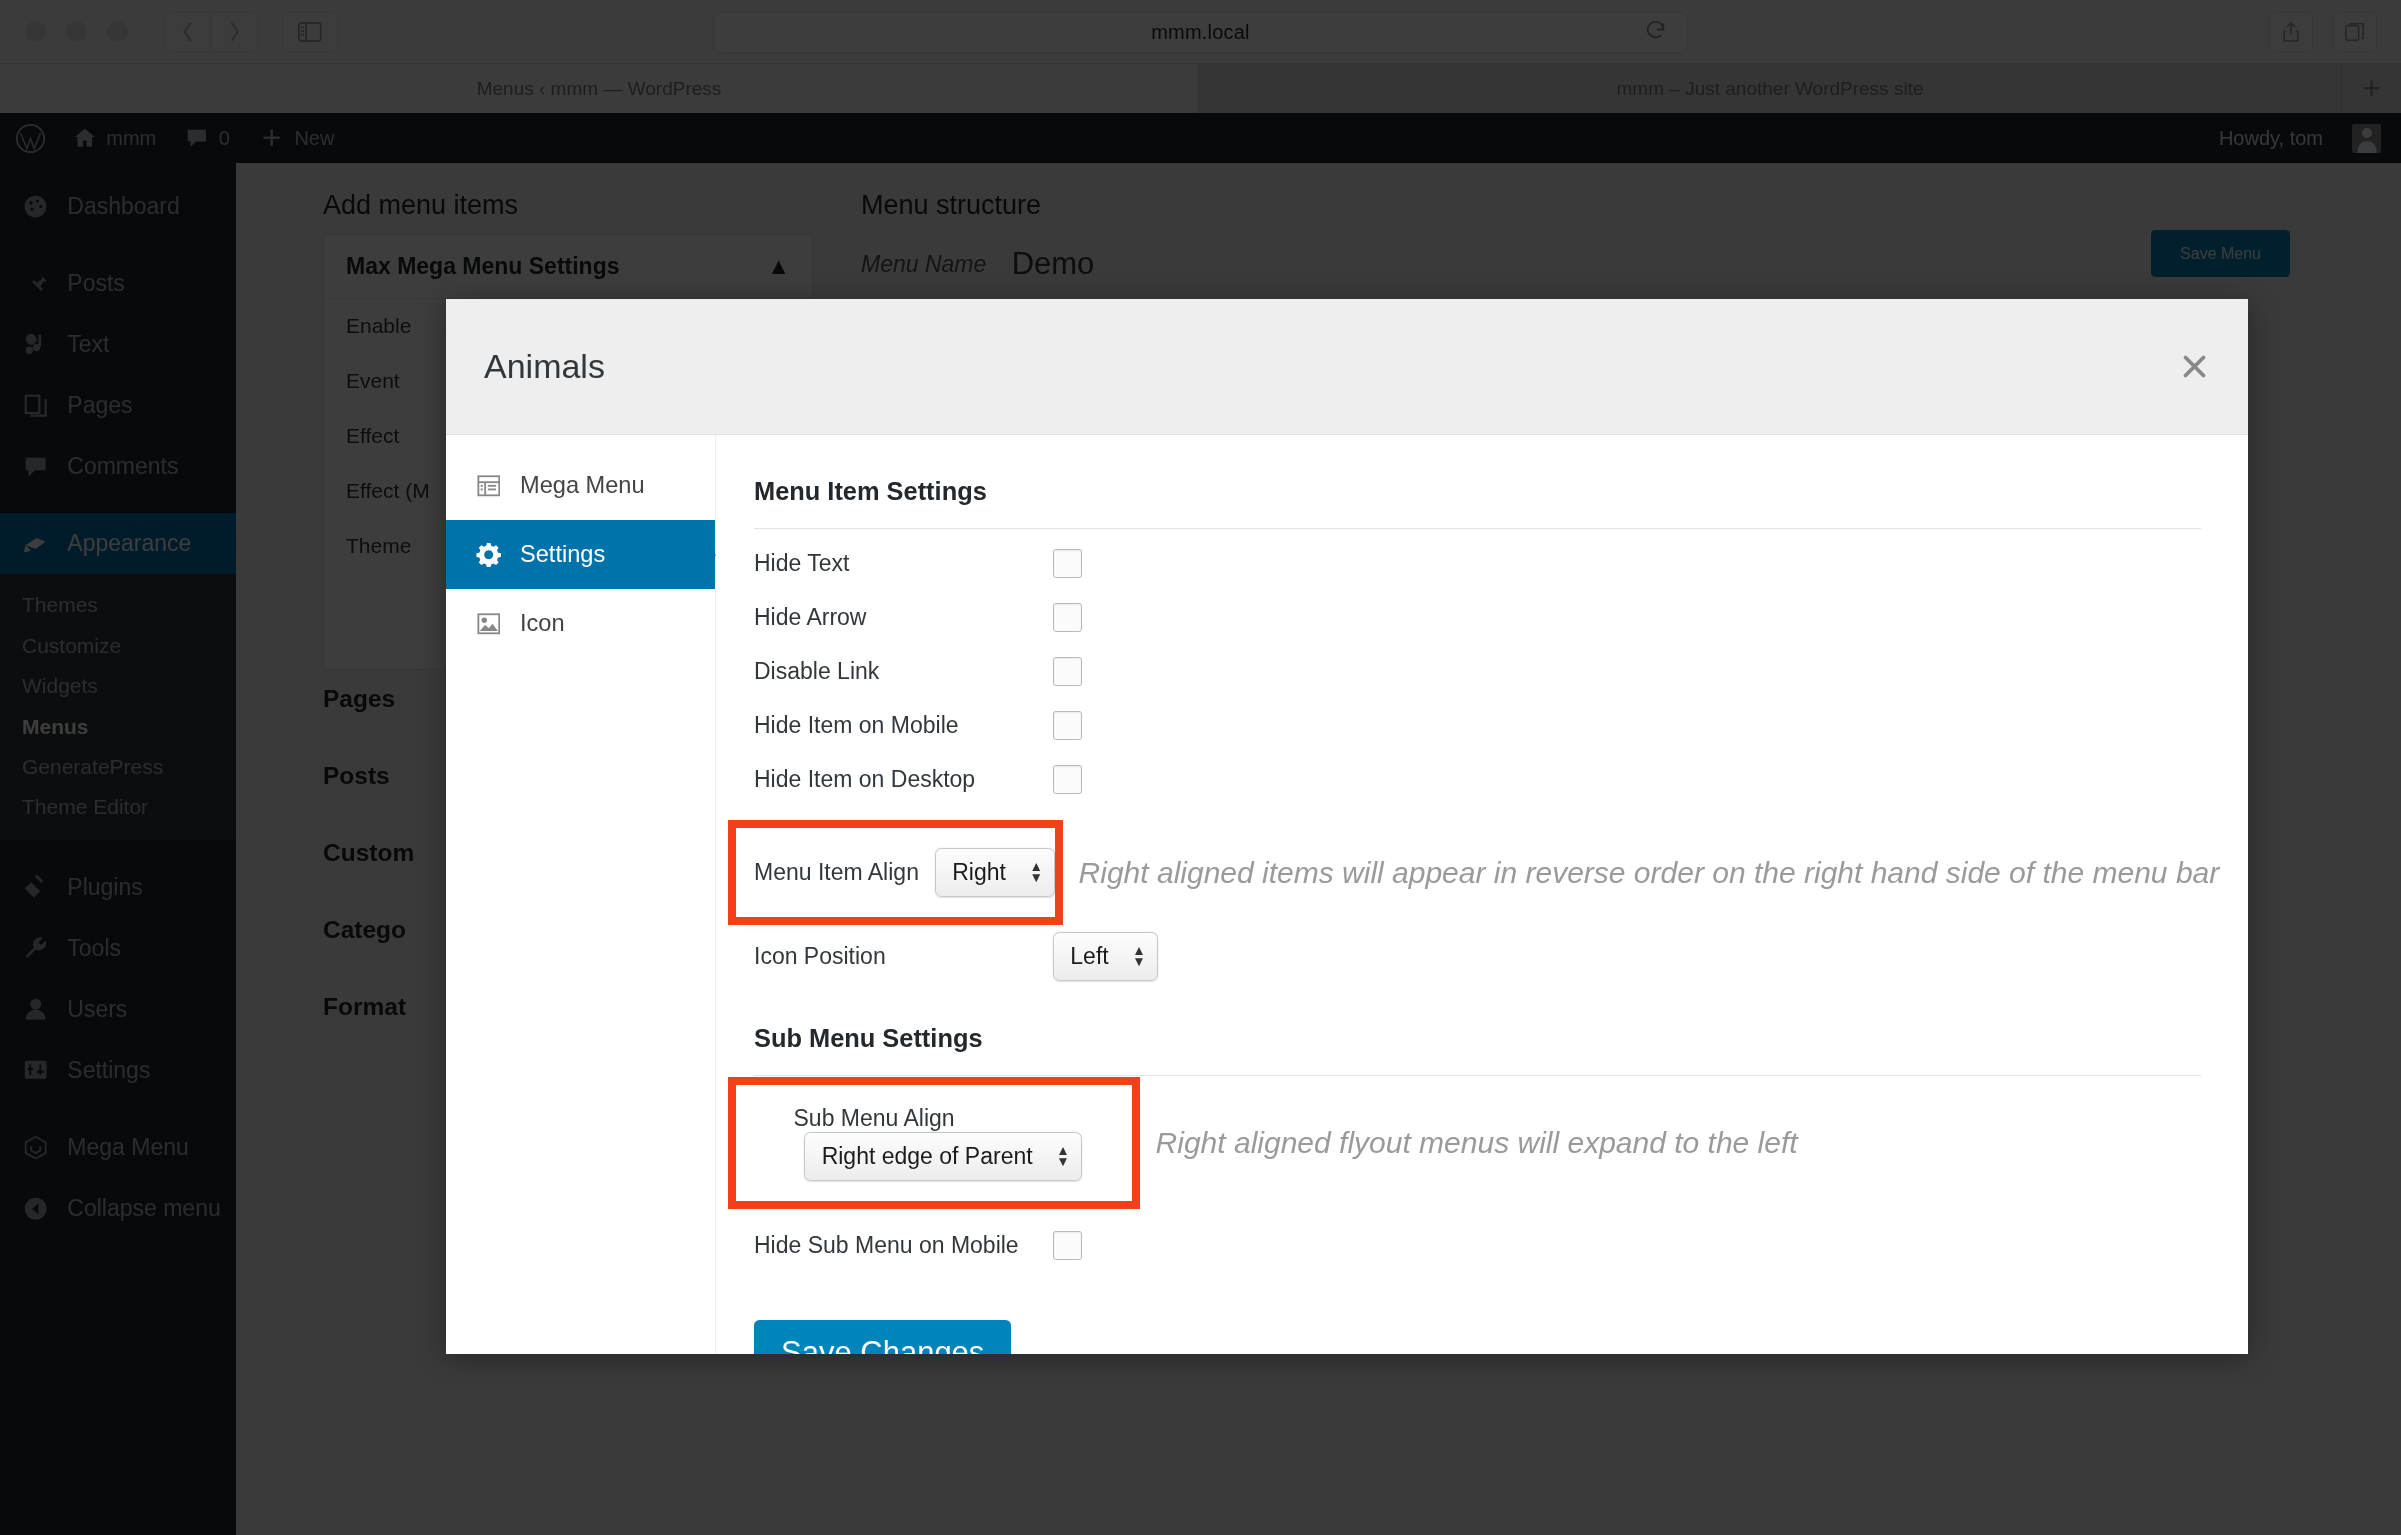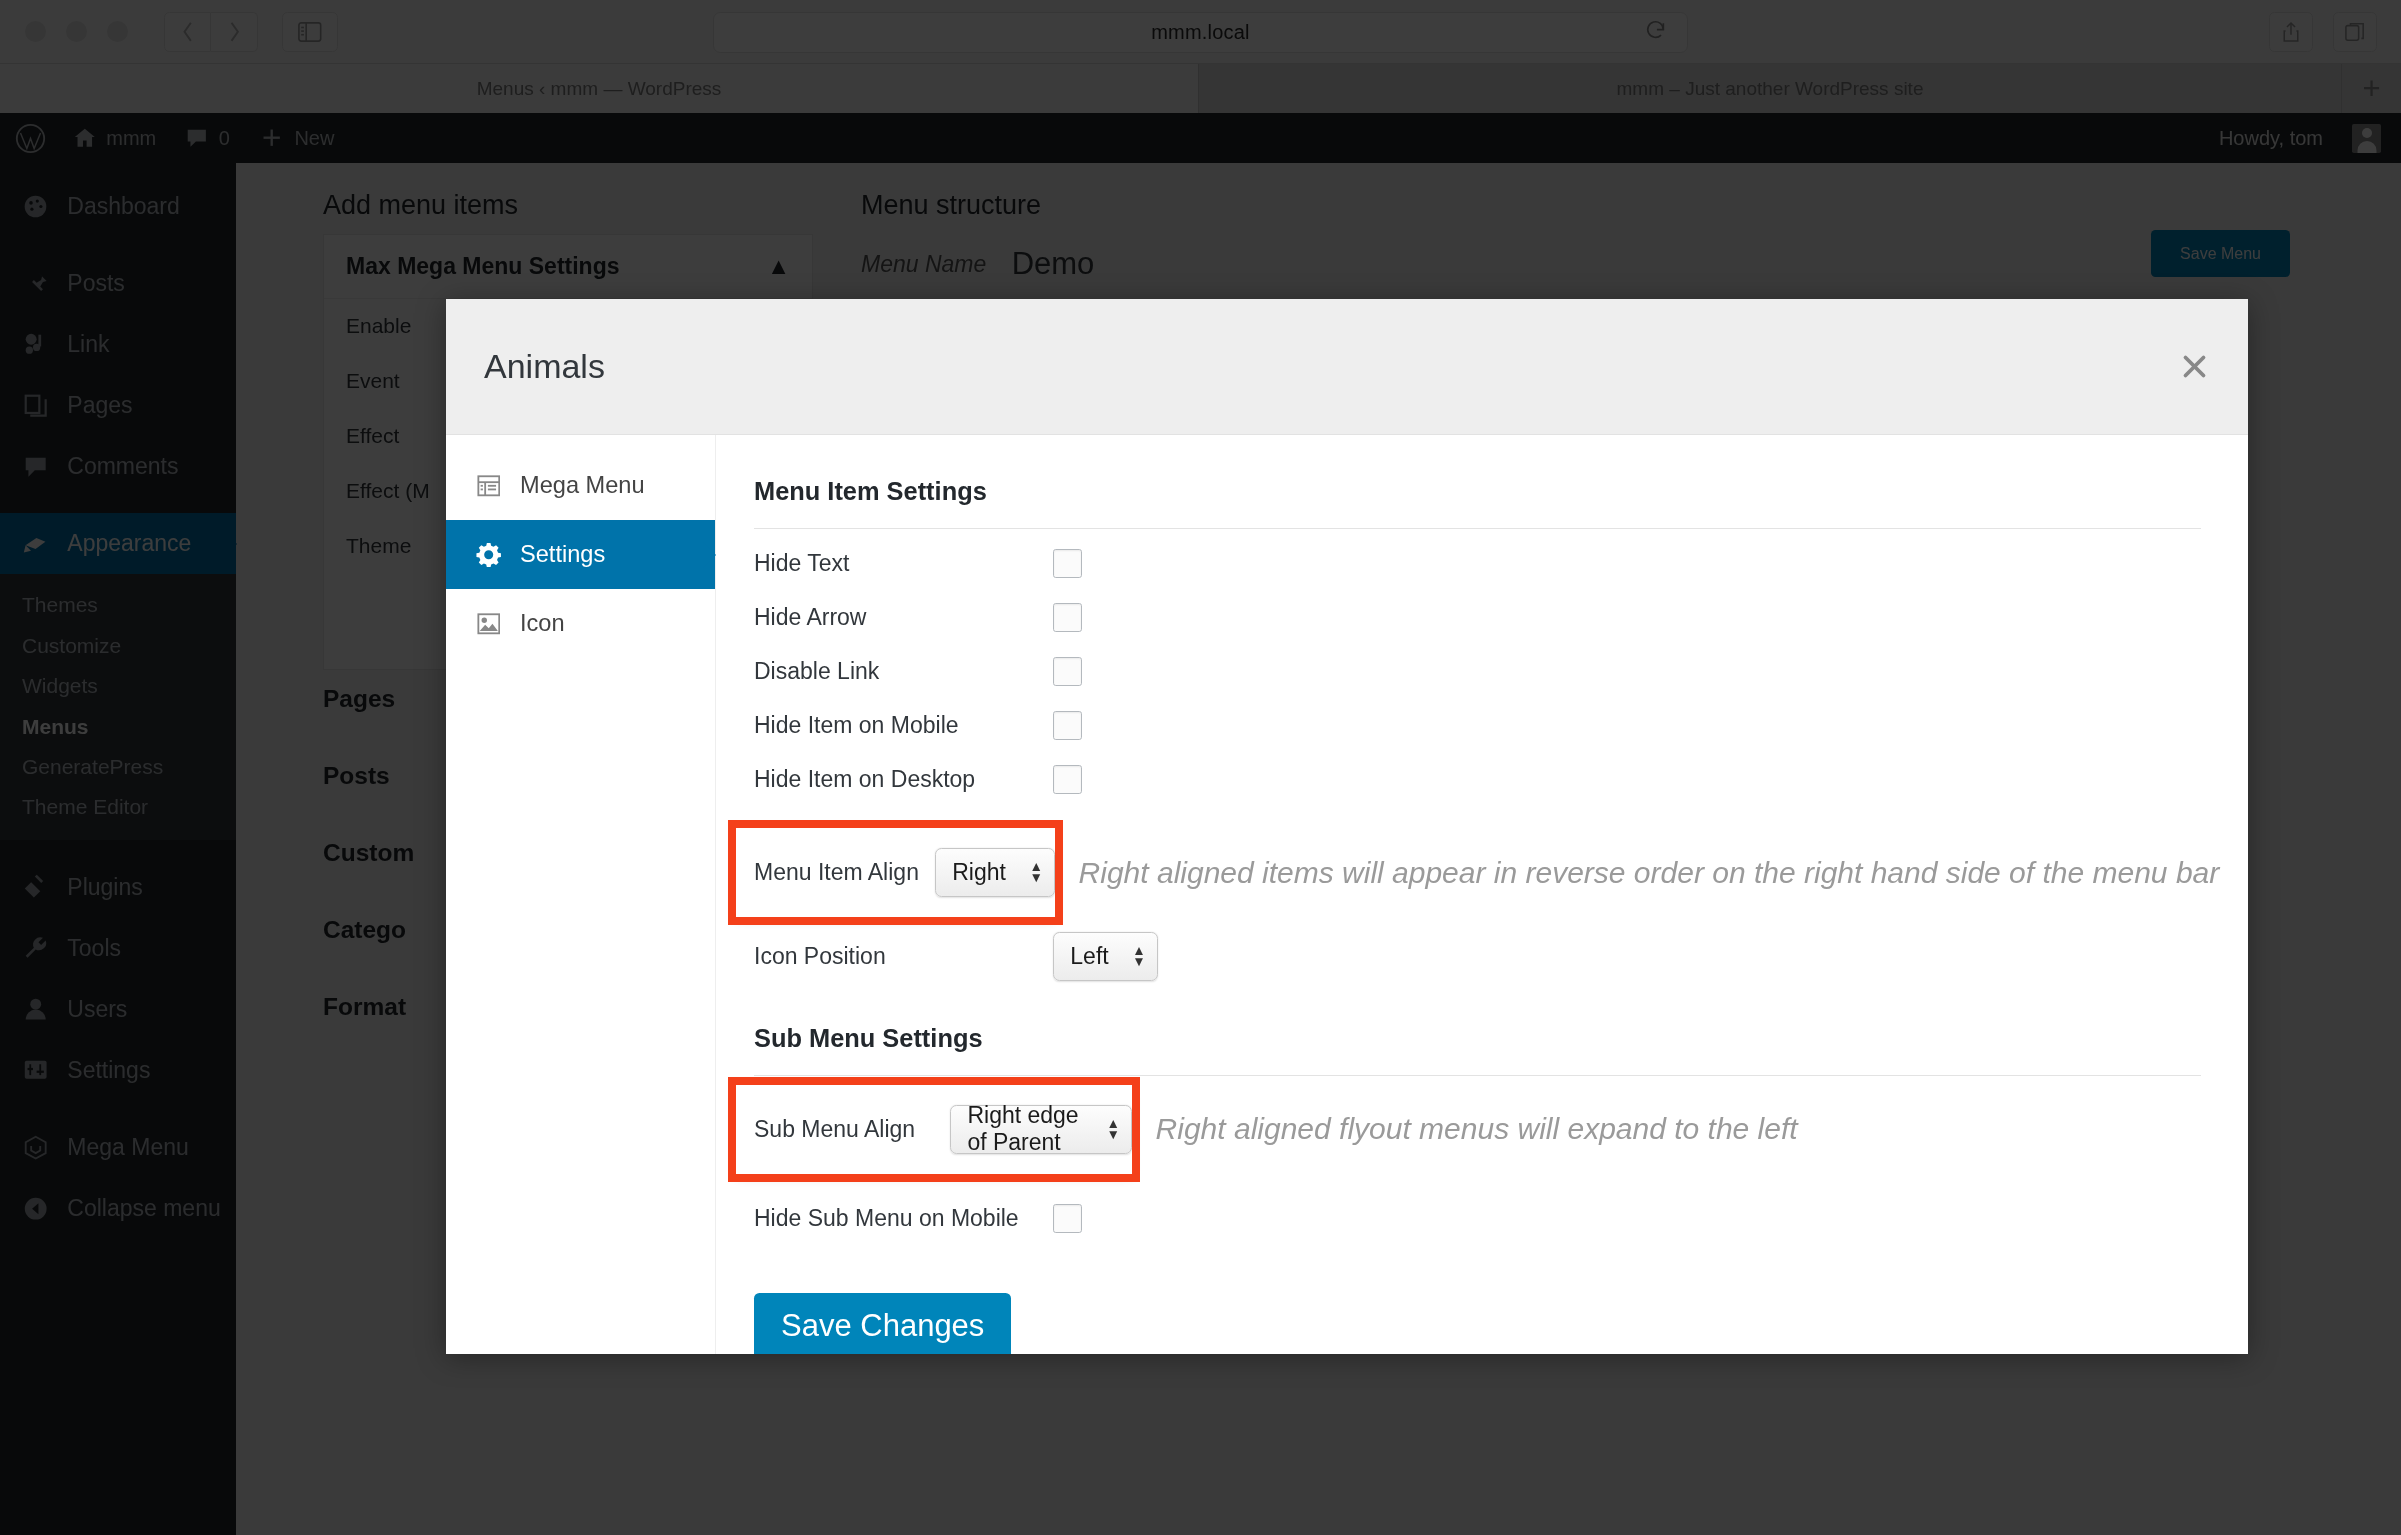"Link" span { text: Link -> Text }
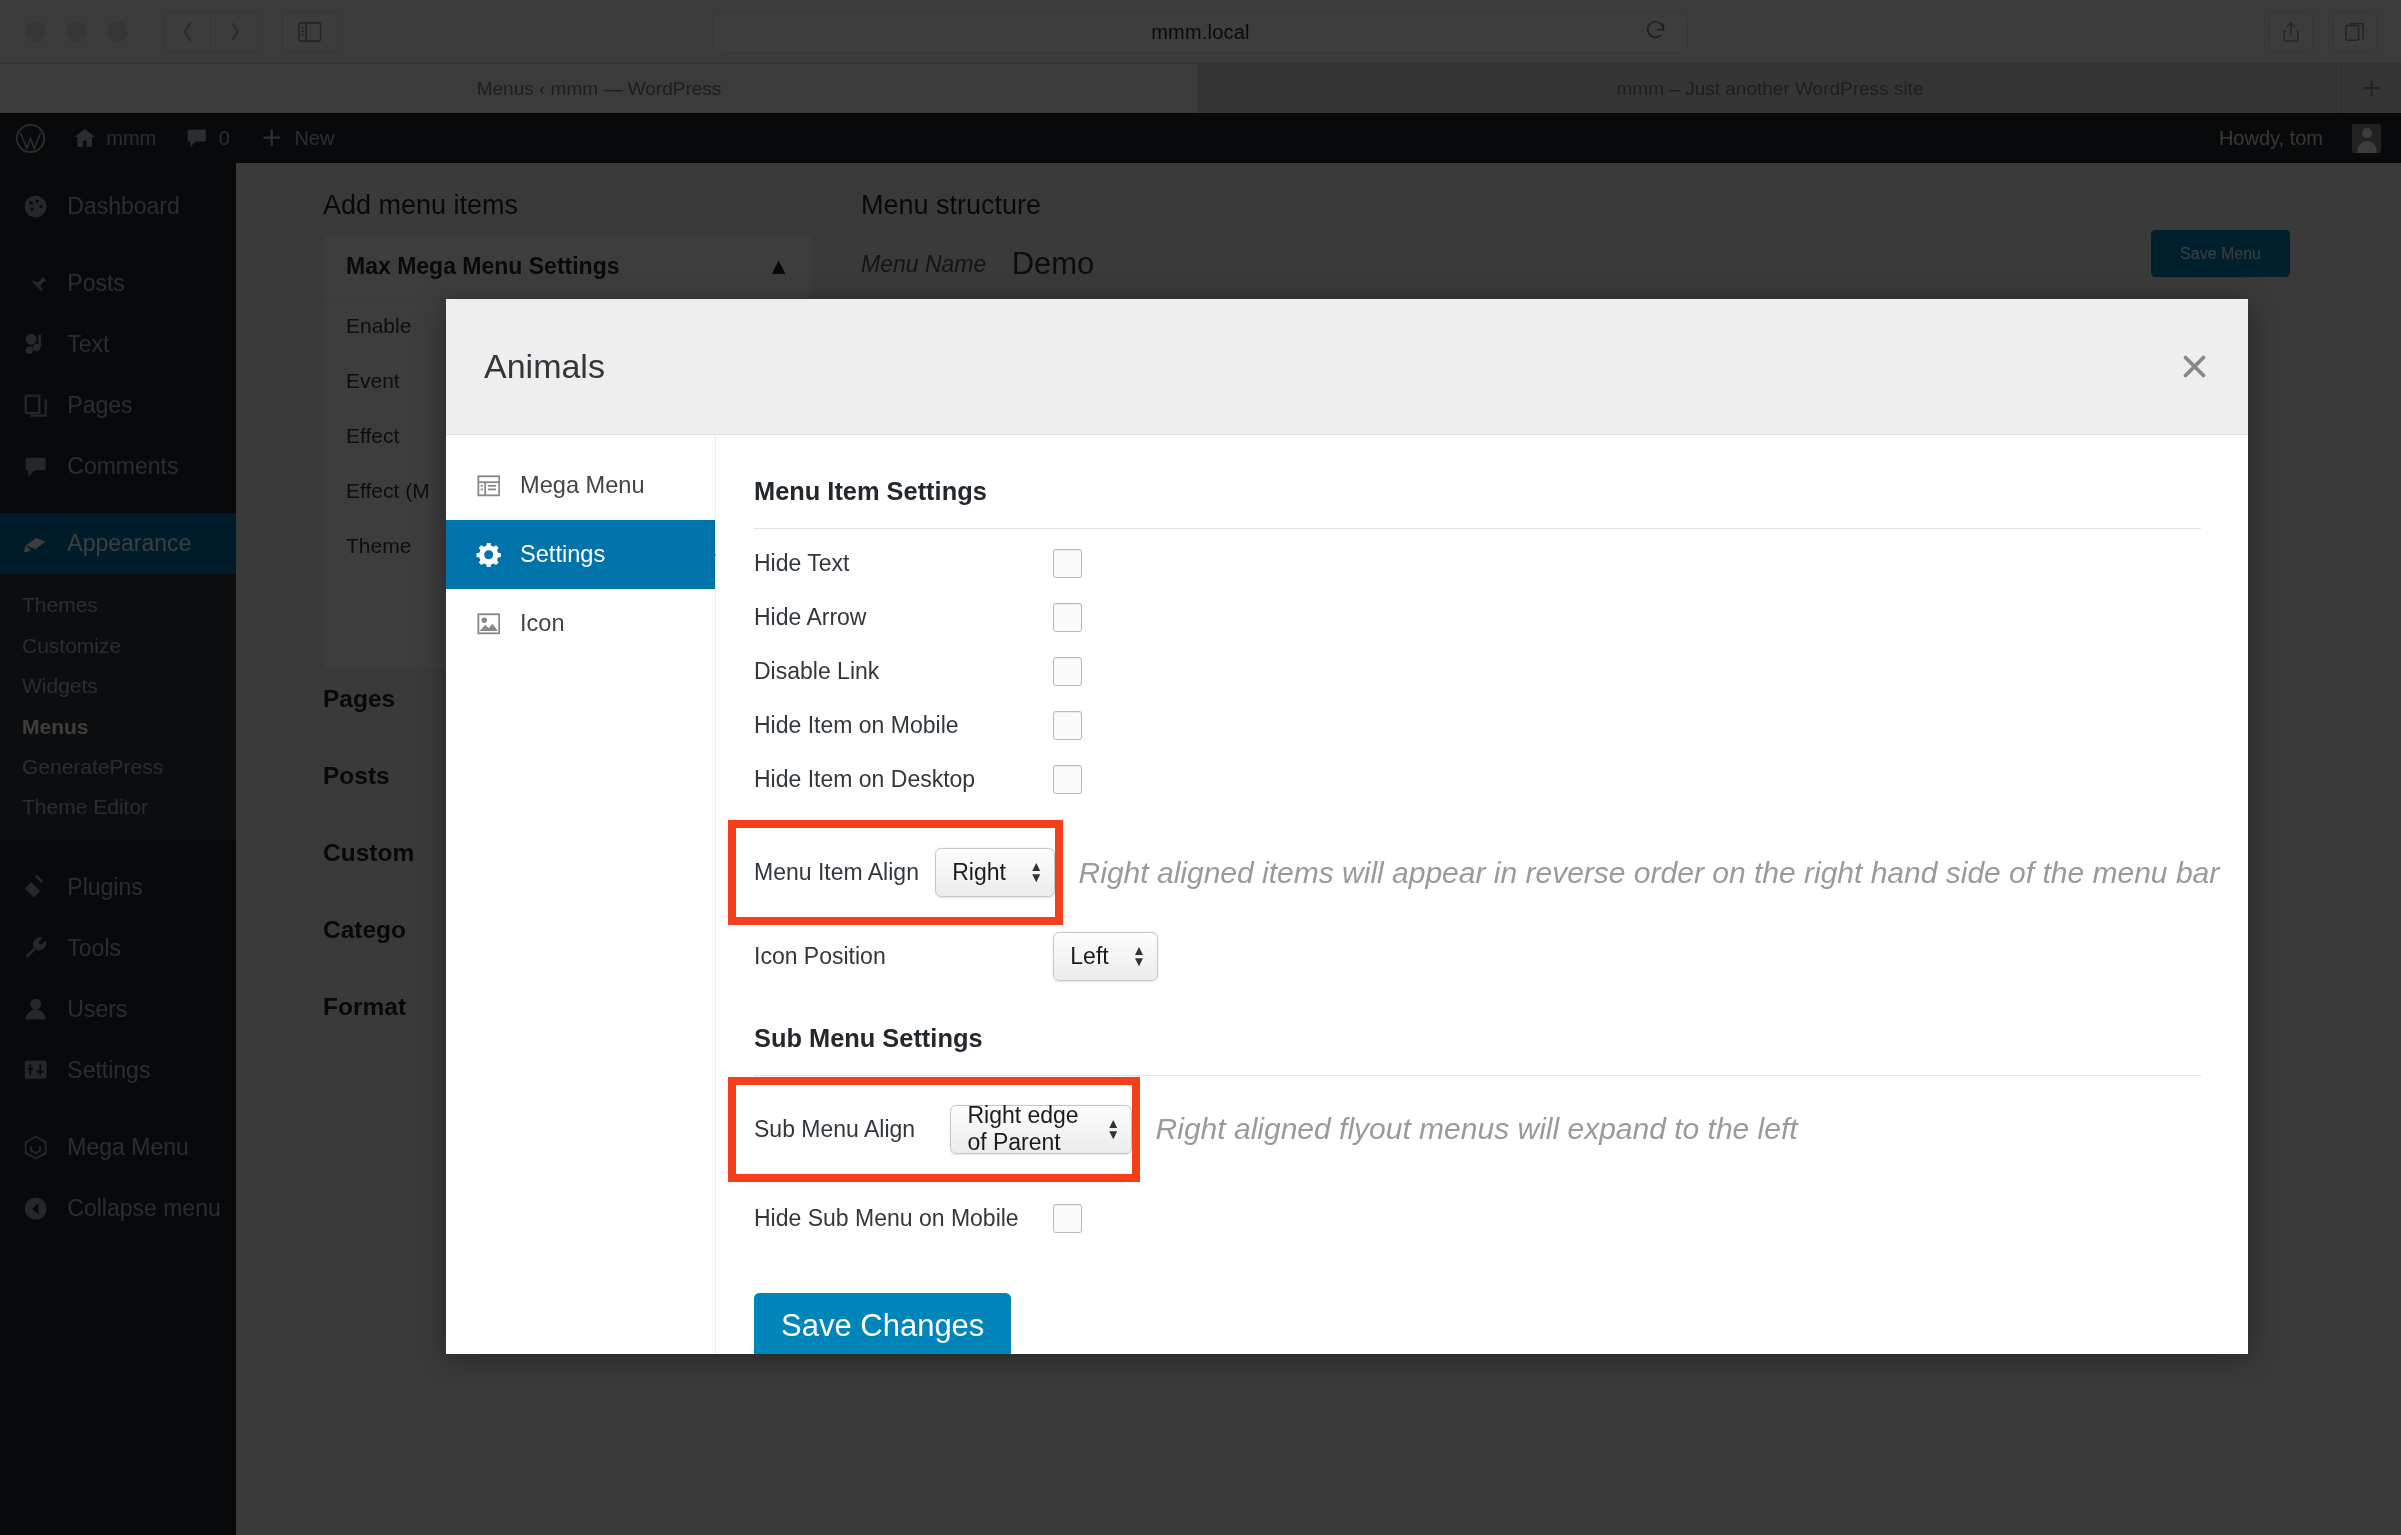"Sub Menu Align" .hl-row.r2 { flex-direction: none -> column }
